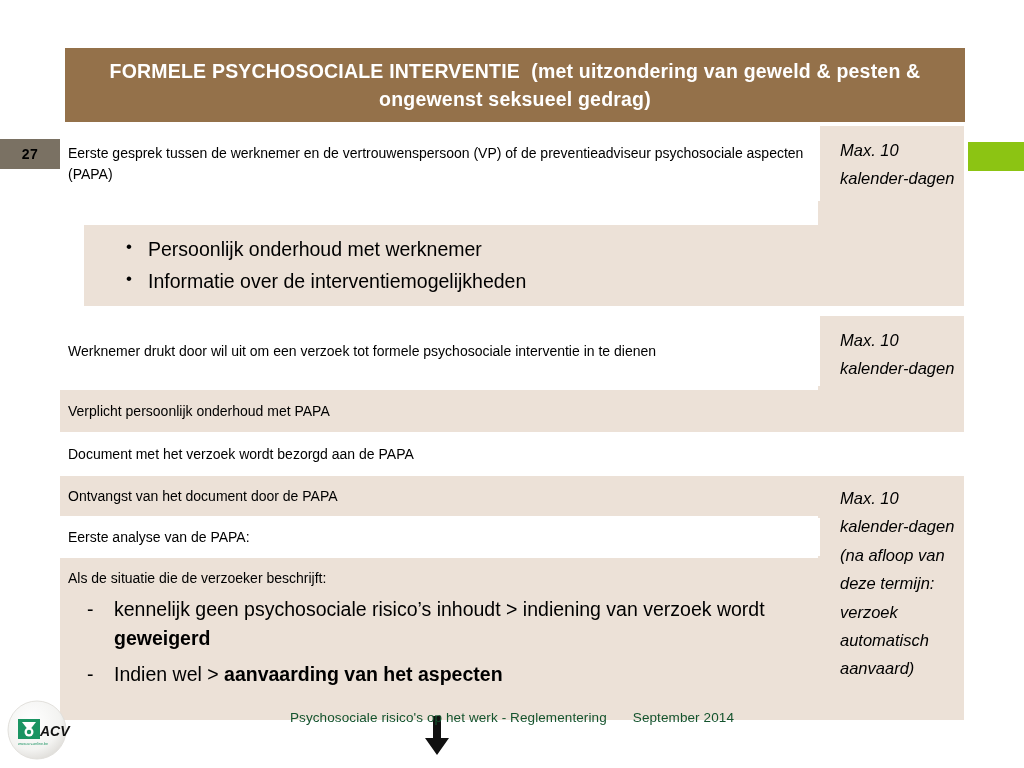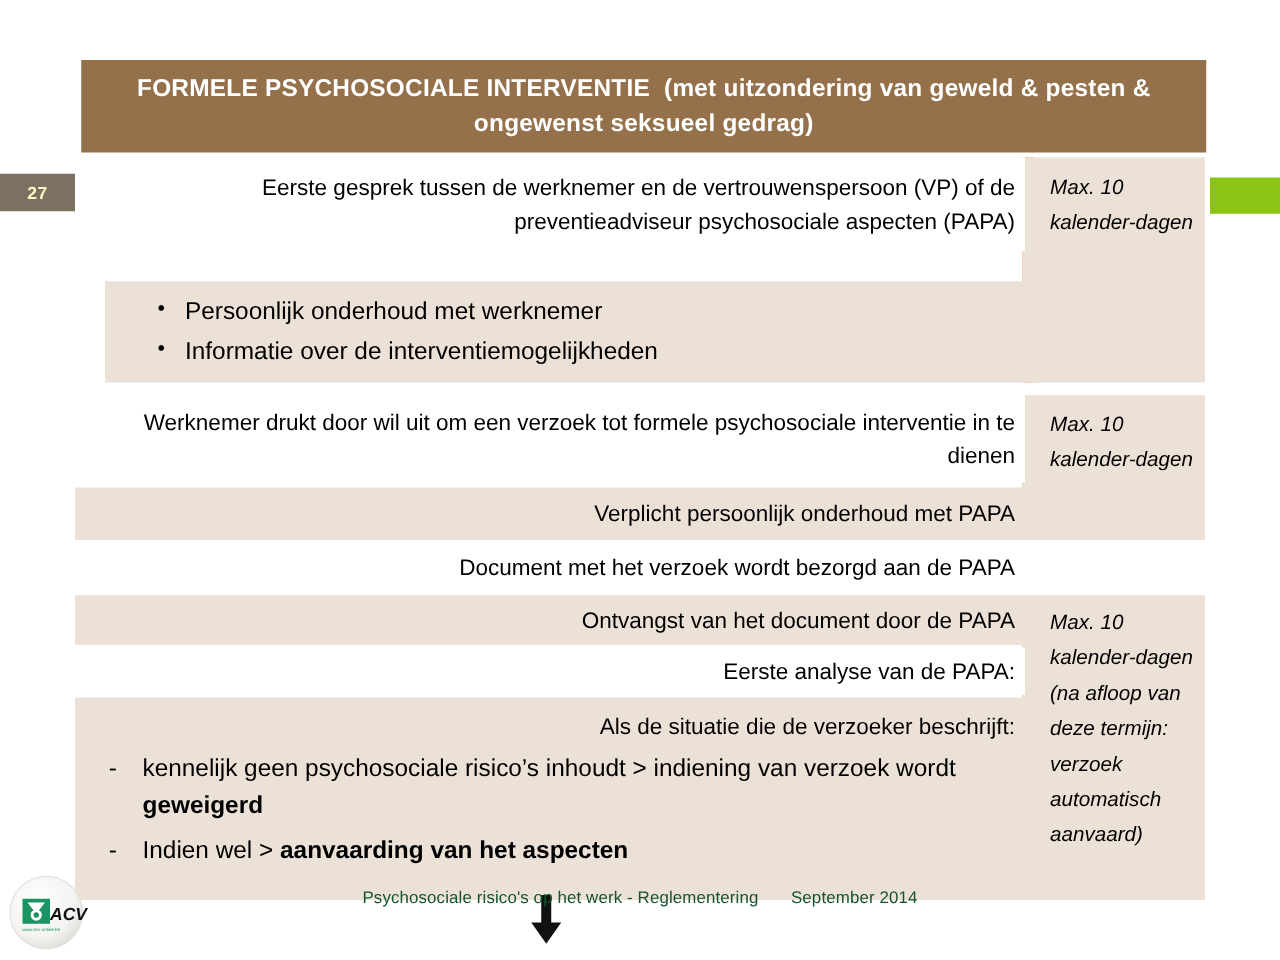"27" #slide-badge { color: #fef9c3 -> #000000 }
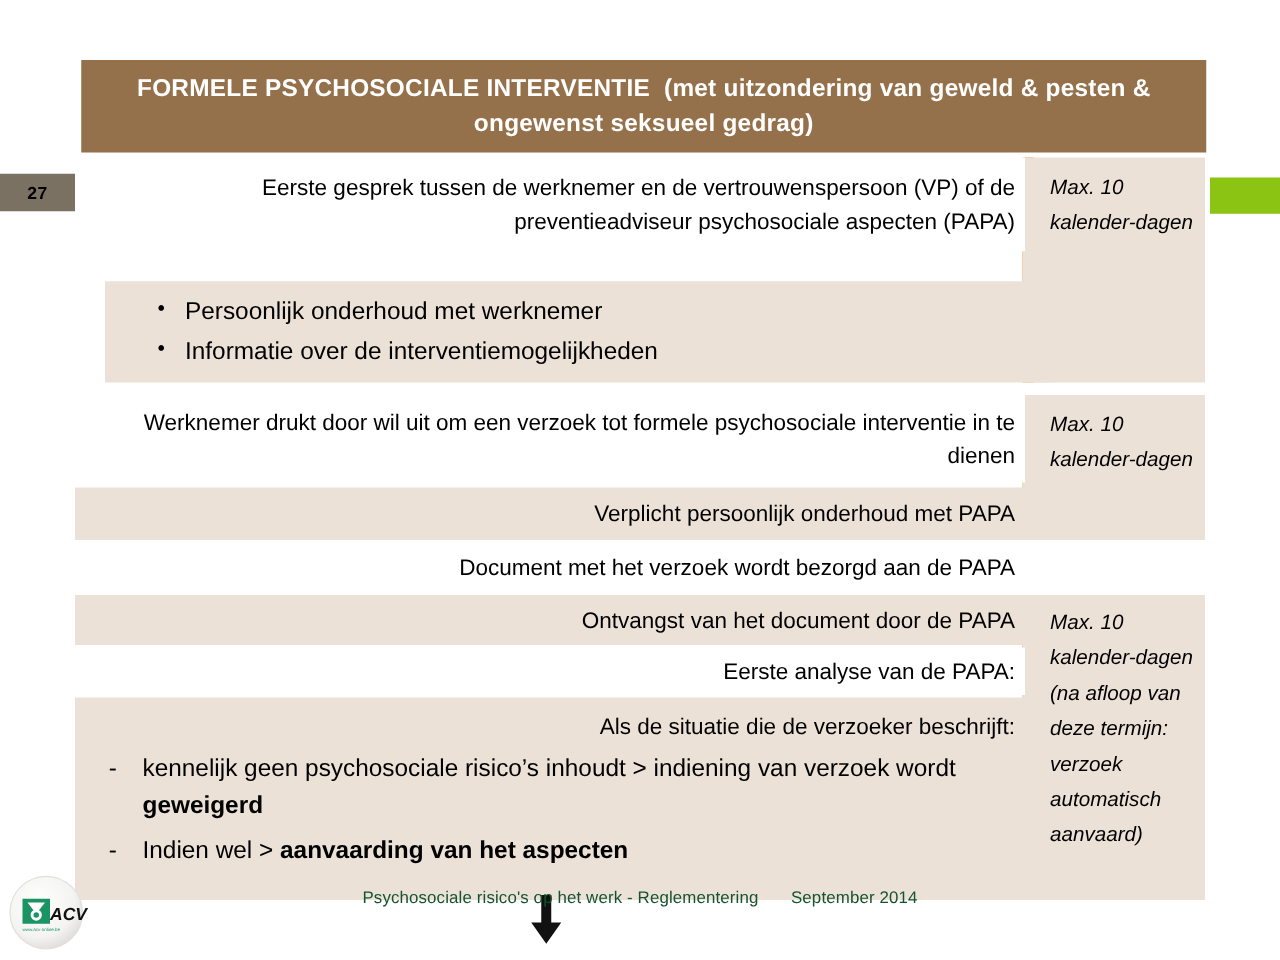"Eerste gesprek tussen de werknemer" .row-centered { font-size: 18px -> 14px; text-align: right -> left }
